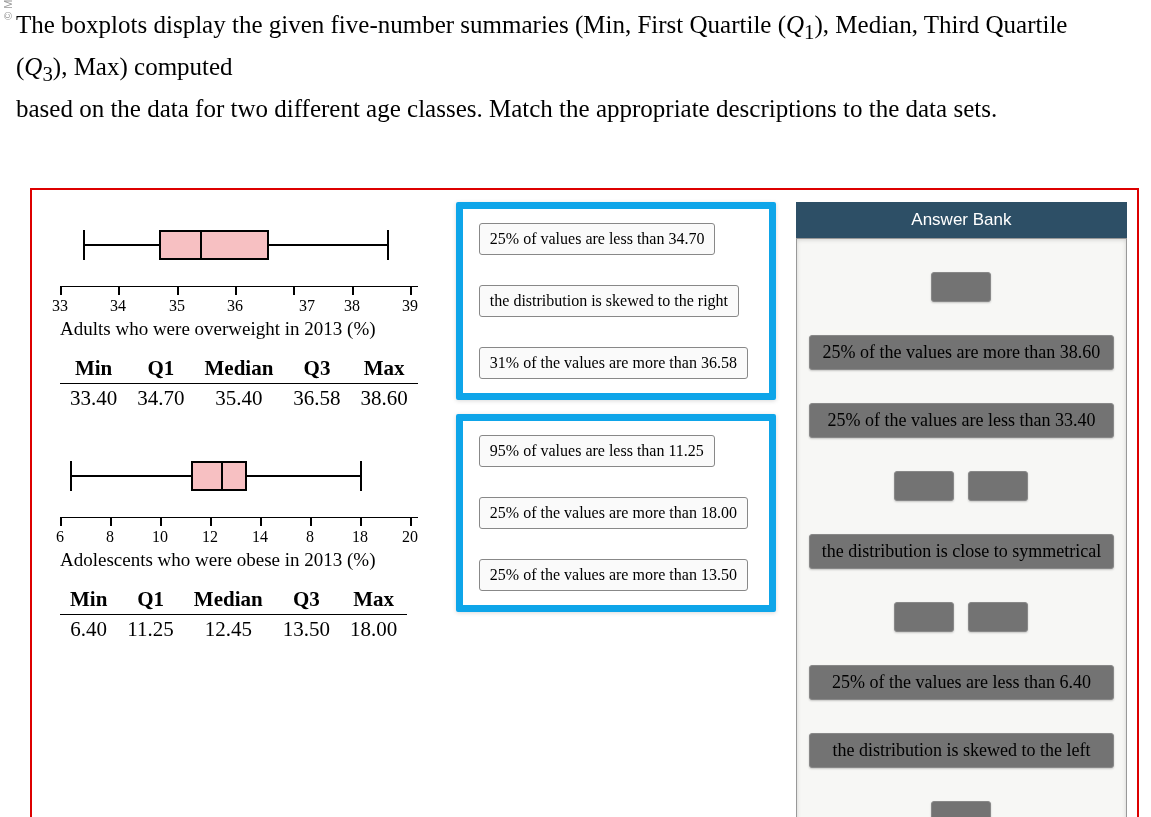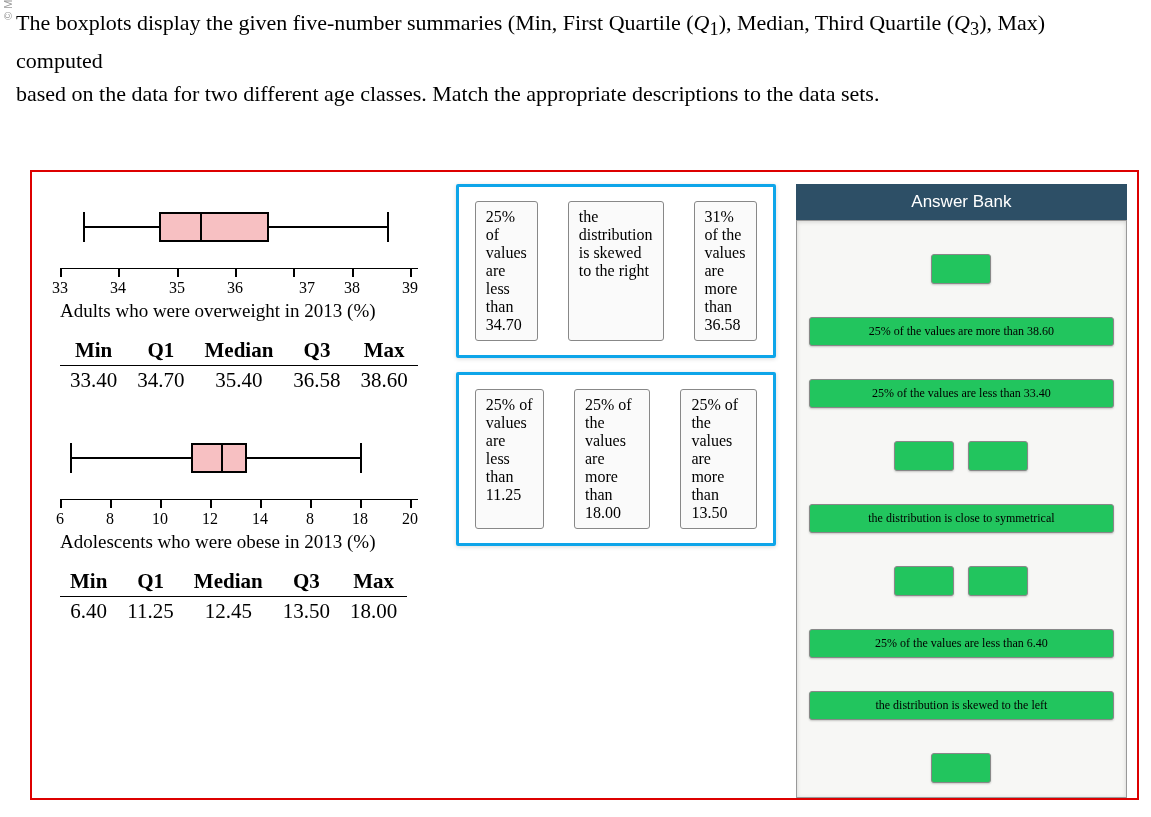"The boxplots display the given" .intro { font-size: 22px -> 25px }
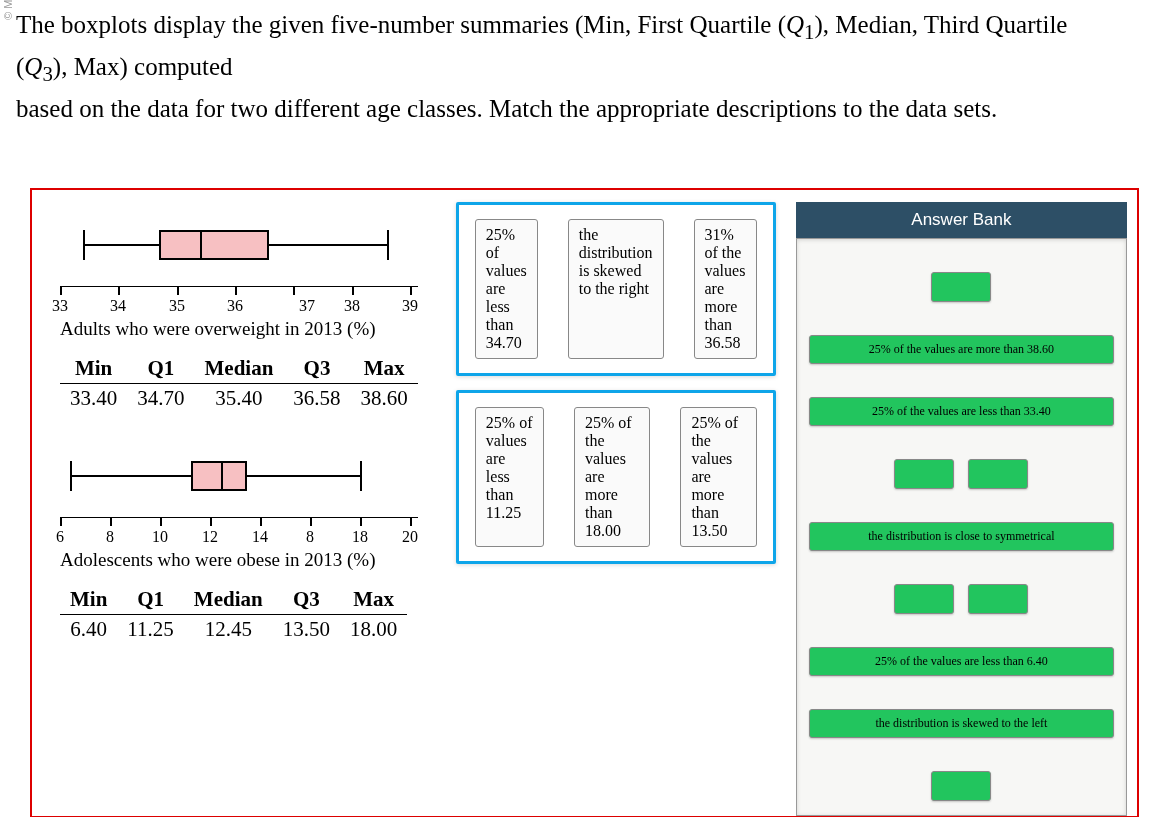"25% of values are less" .drop-group { border: 3px solid #0ea5e9 -> 7px solid #0ea5e9; flex-direction: row -> column }
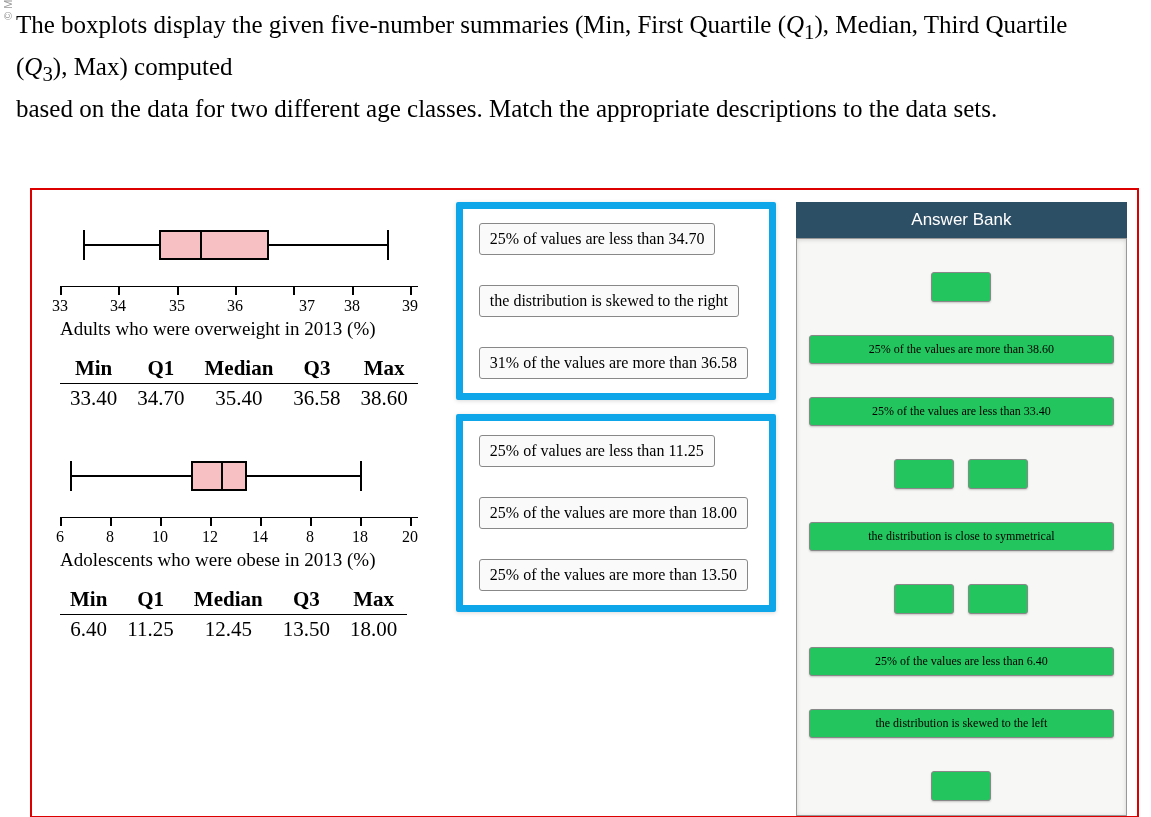"25% of the values are more than 38.60" .bank-item { background: #22c55e -> #737373; font-size: 12px -> 18px }
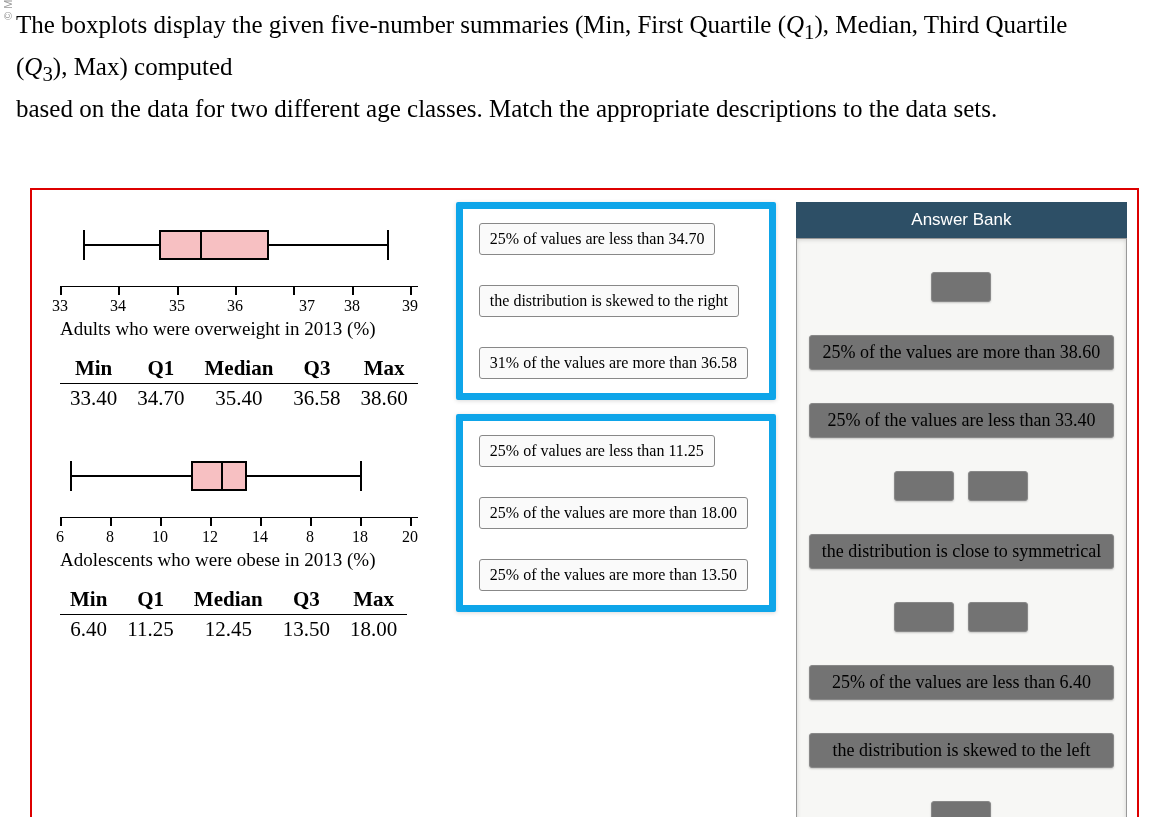"25% of values are less than 11.25" div.drop-label { text: 25% -> 95% }
